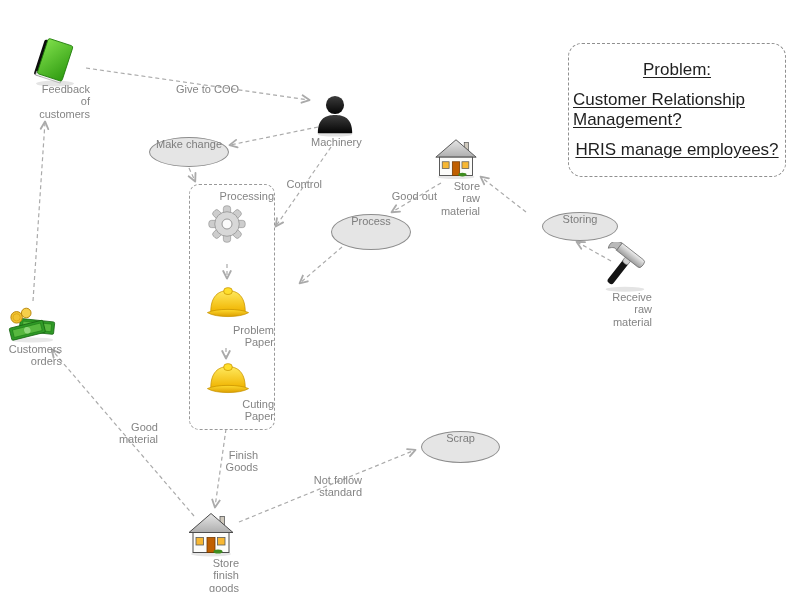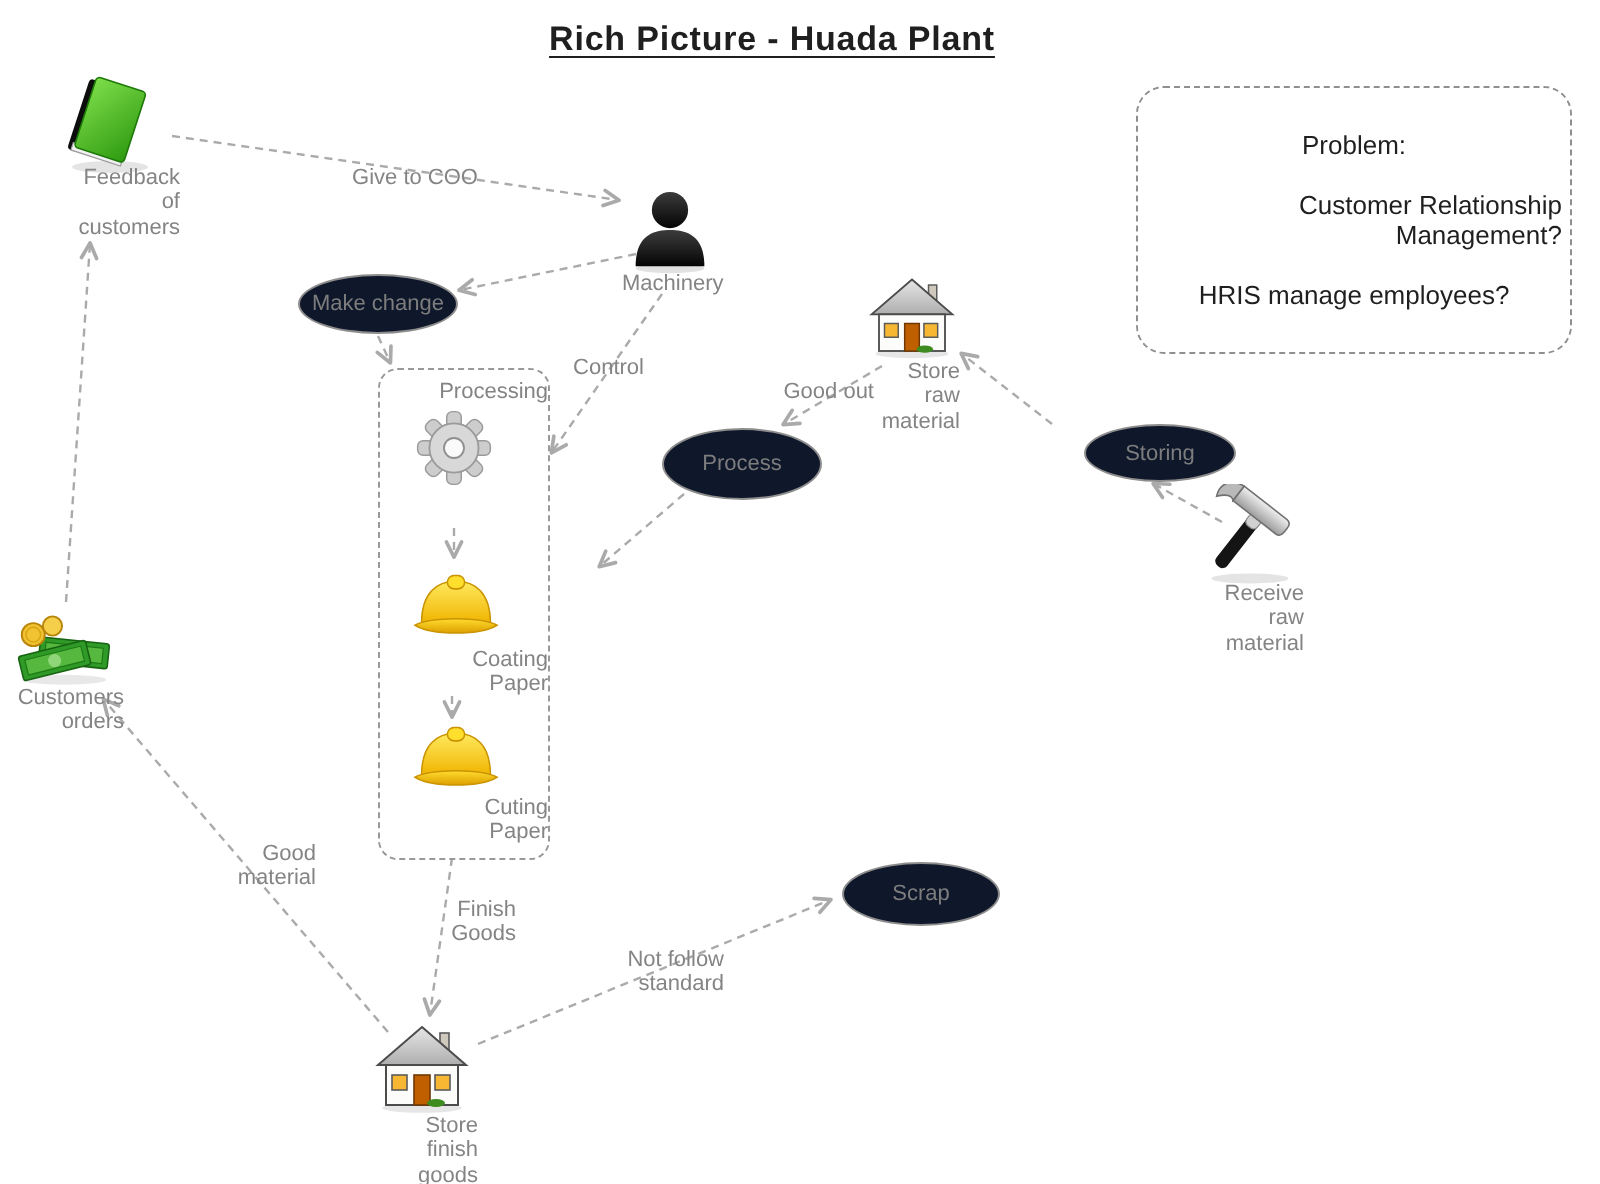"Rich Picture - Huada Plant" div.title { html: <div>Rich Picture - Huada Plant</div> -> none }
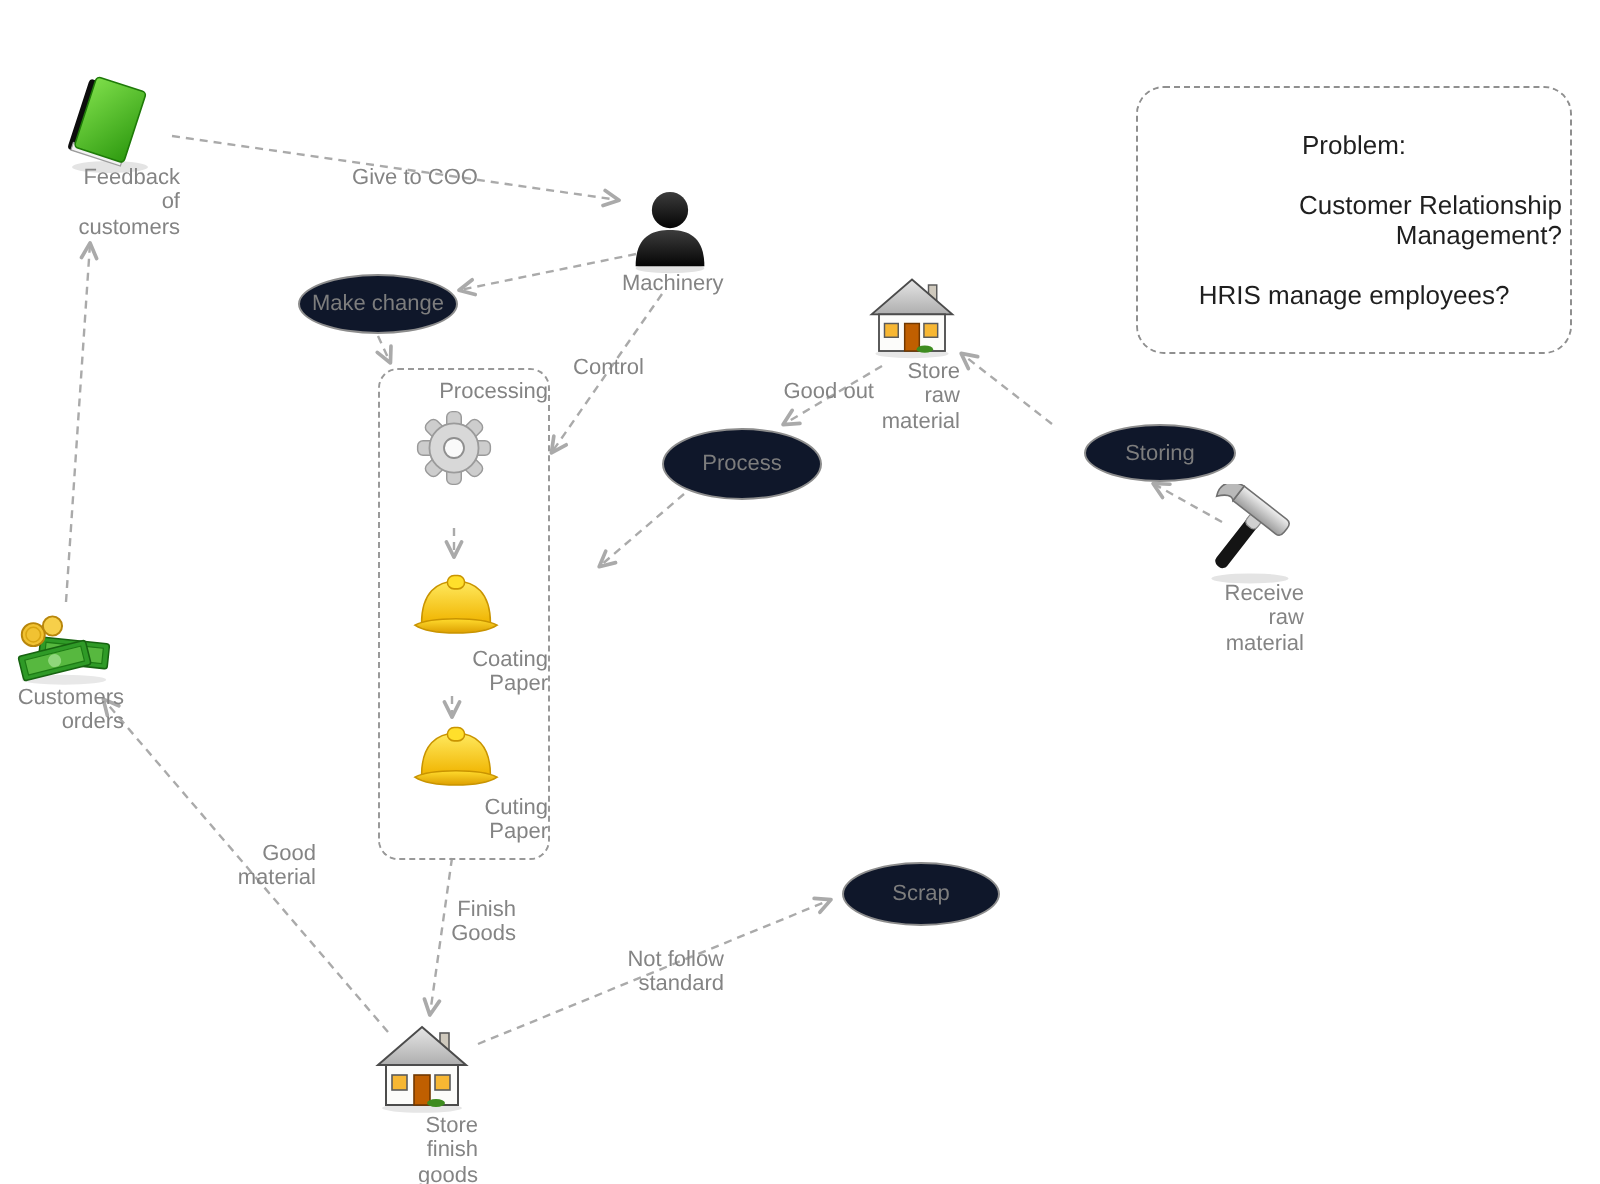"Problem:" .pline { font-size: 13px -> 17px; text-align: right -> left; text-decoration: none -> underline }
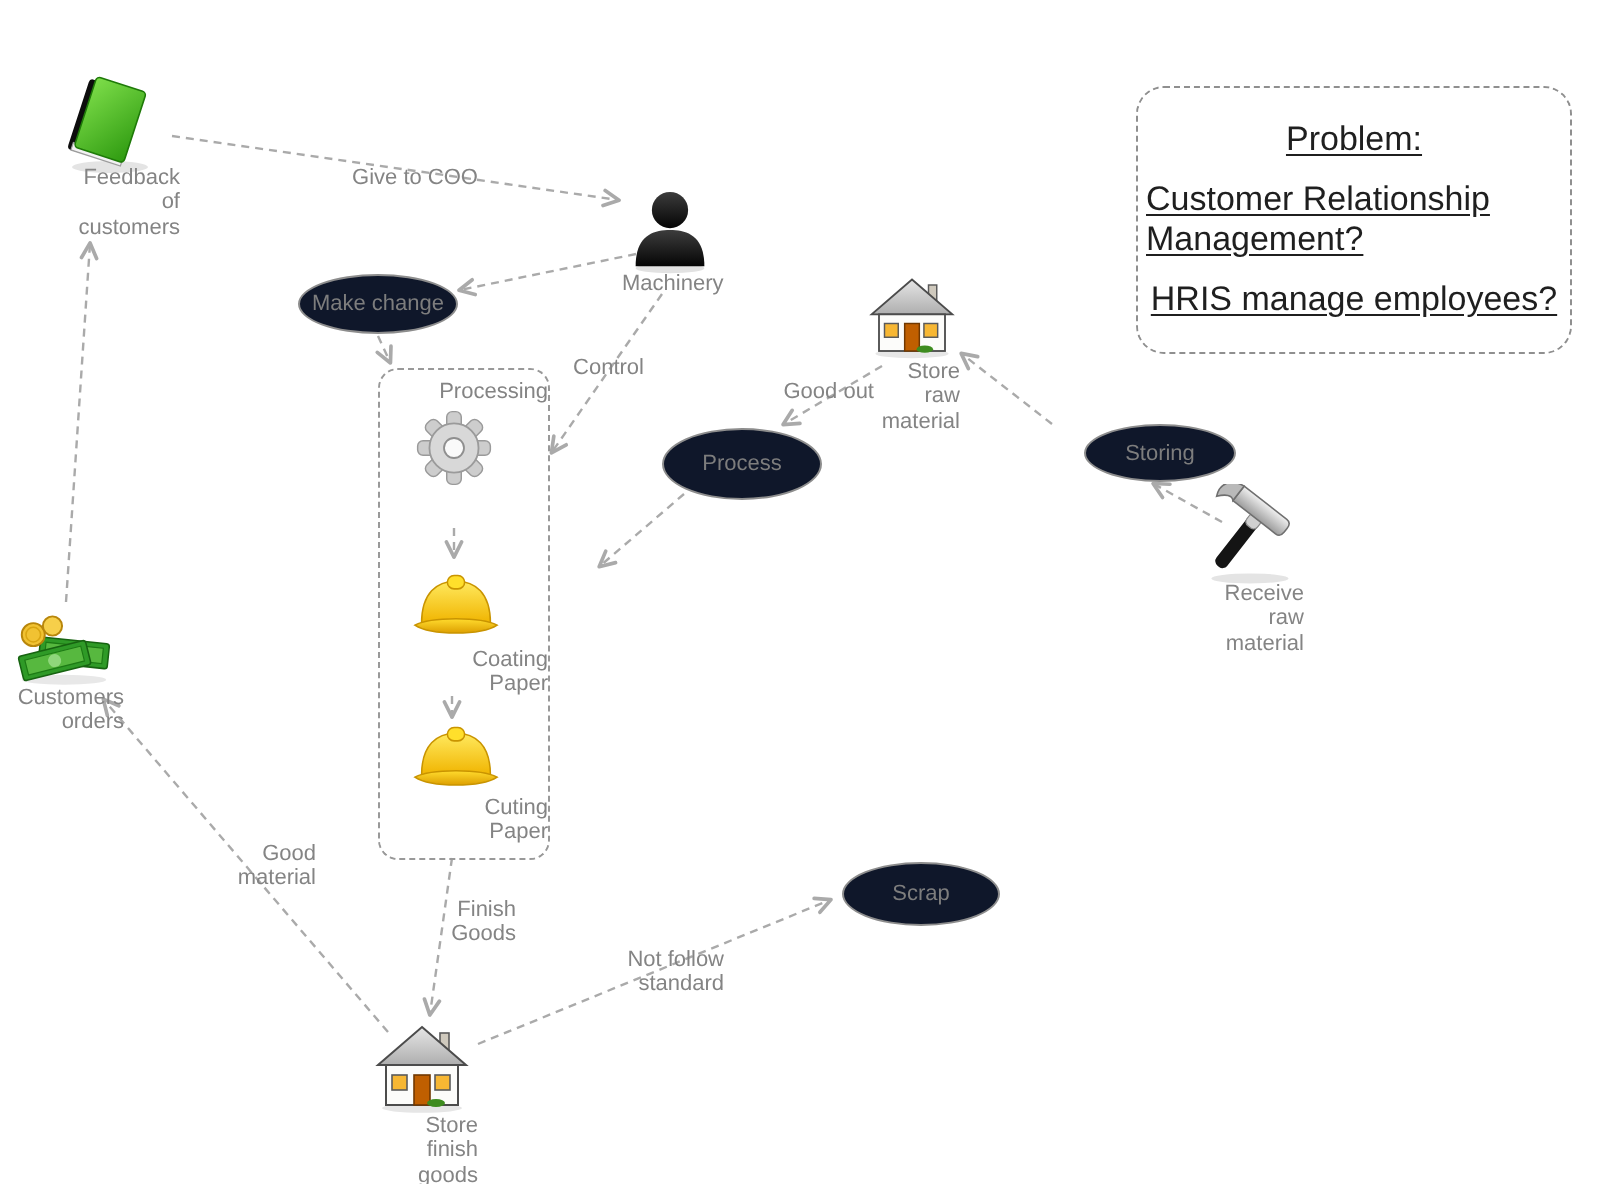"Make change" .oval { align-items: center -> none; background: #0f172a -> #e5e5e5 }
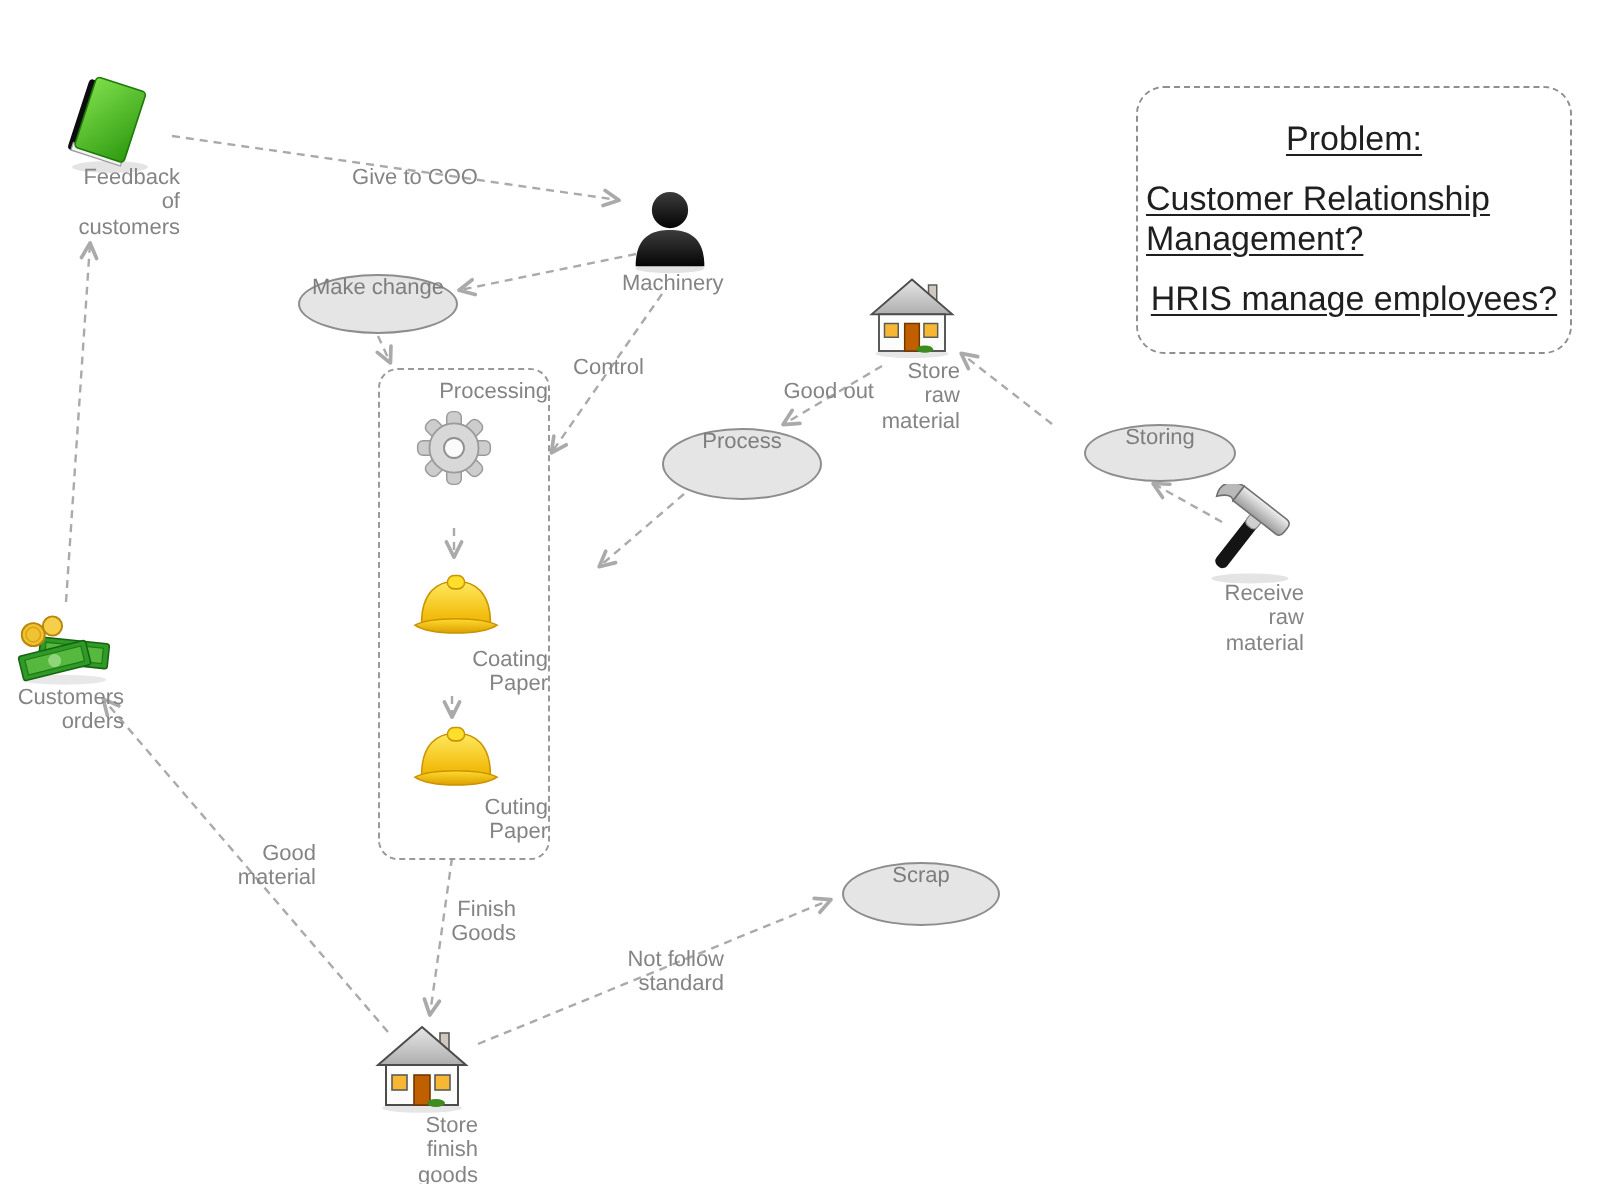"Coating" div.lbl { text: Coating -> Problem }
